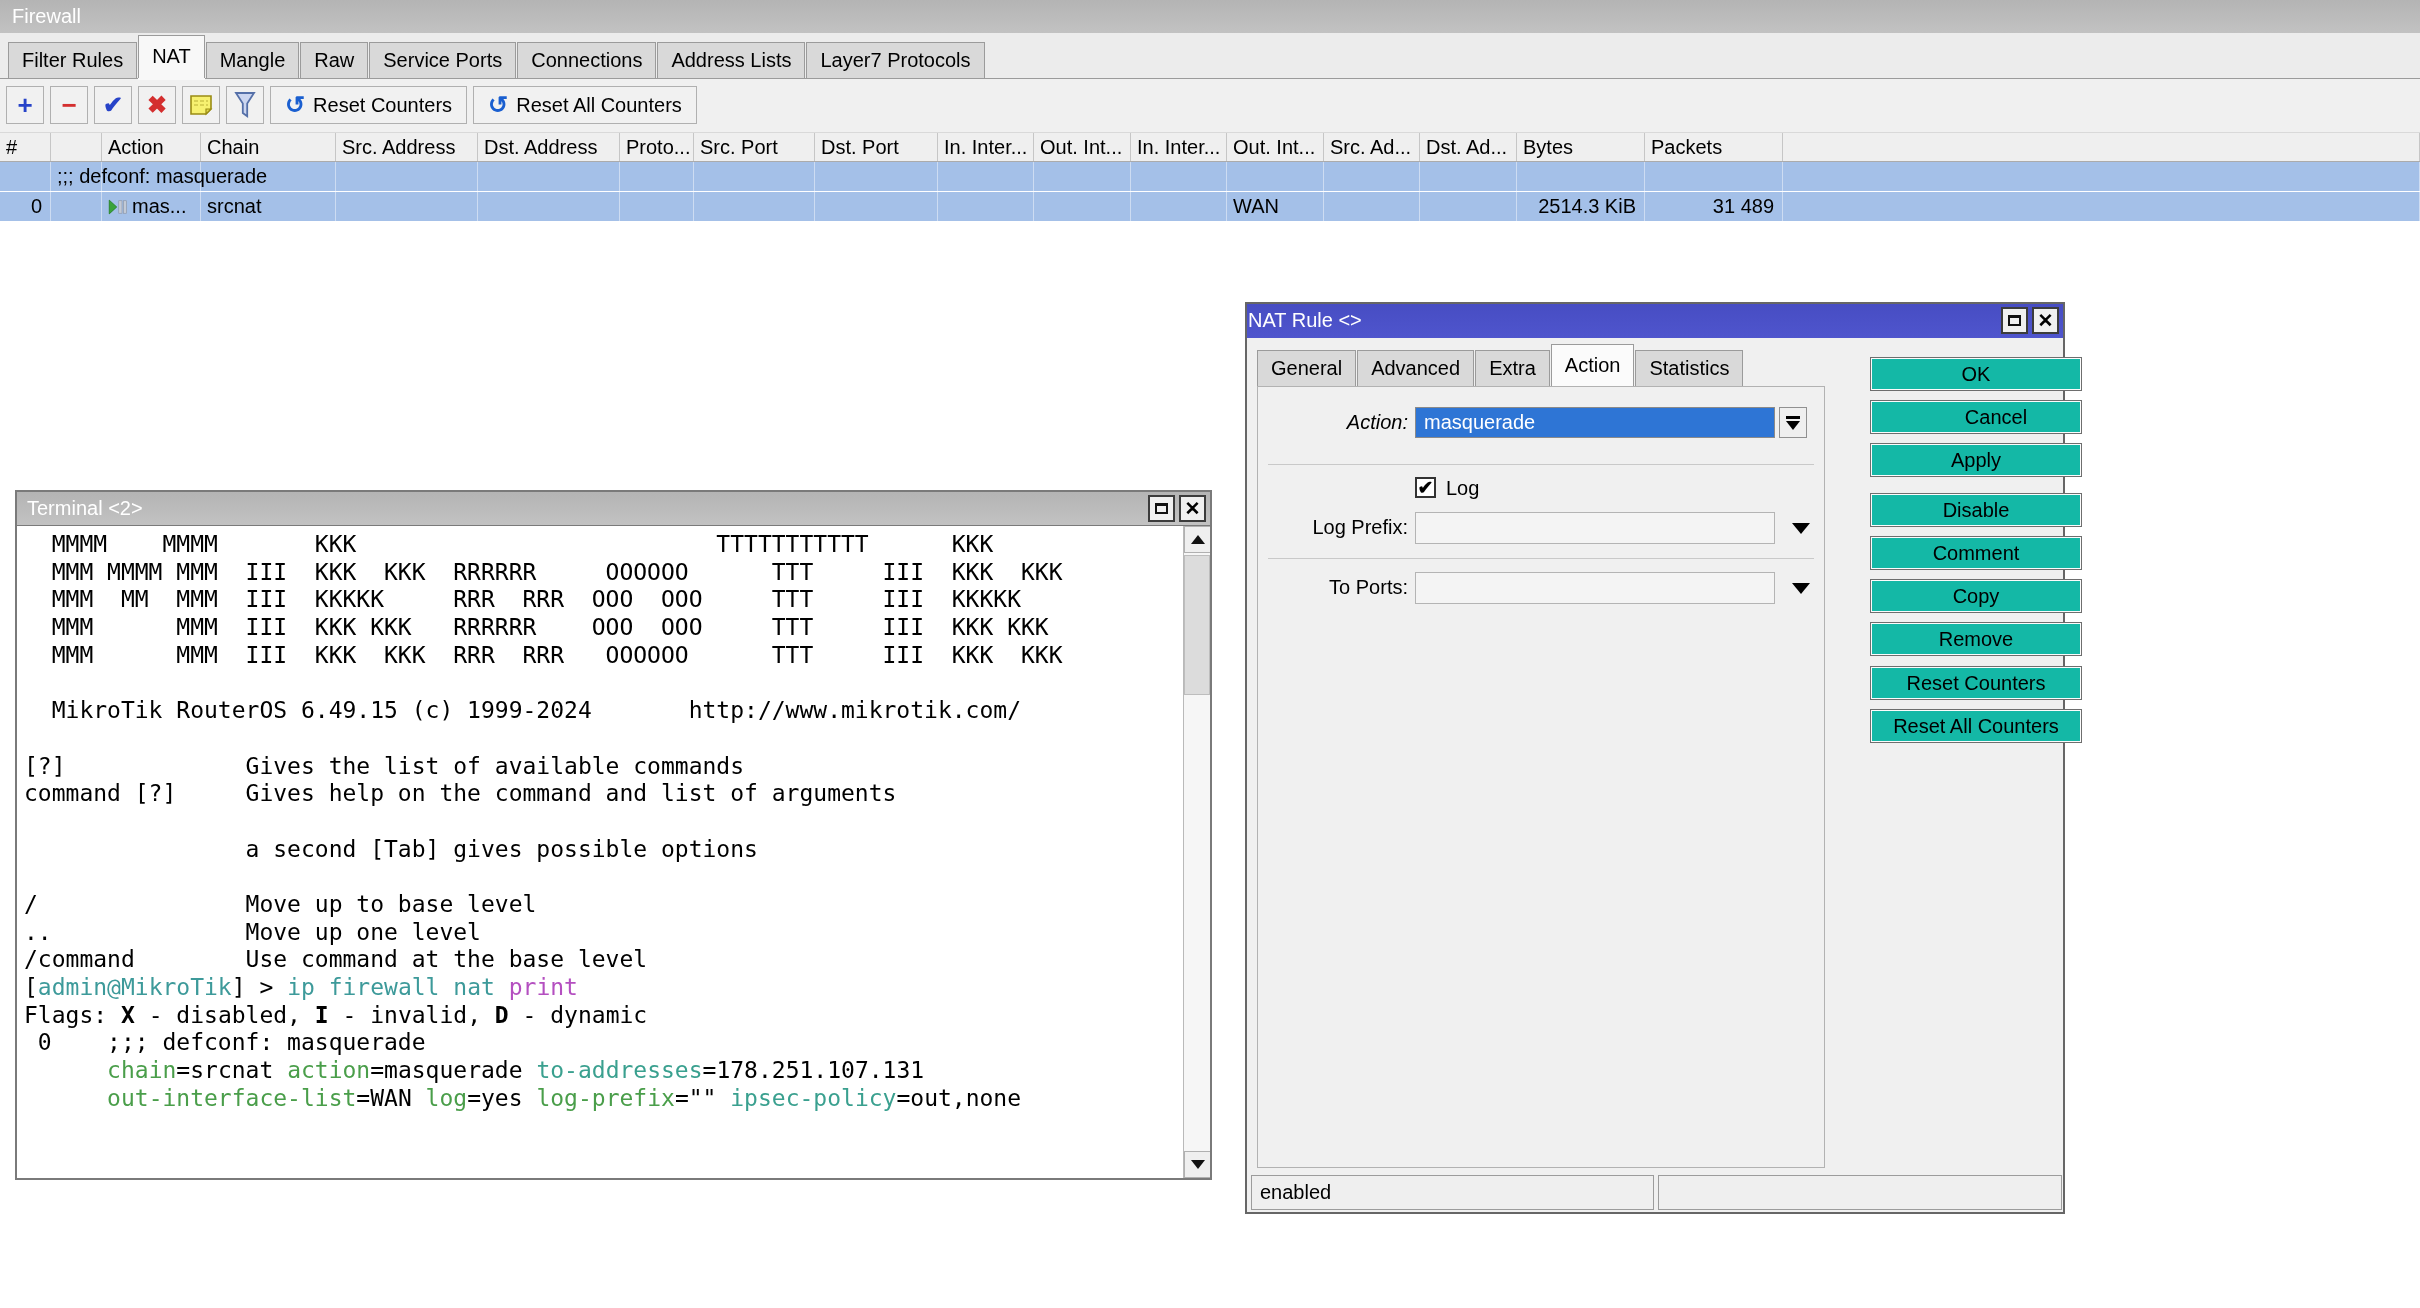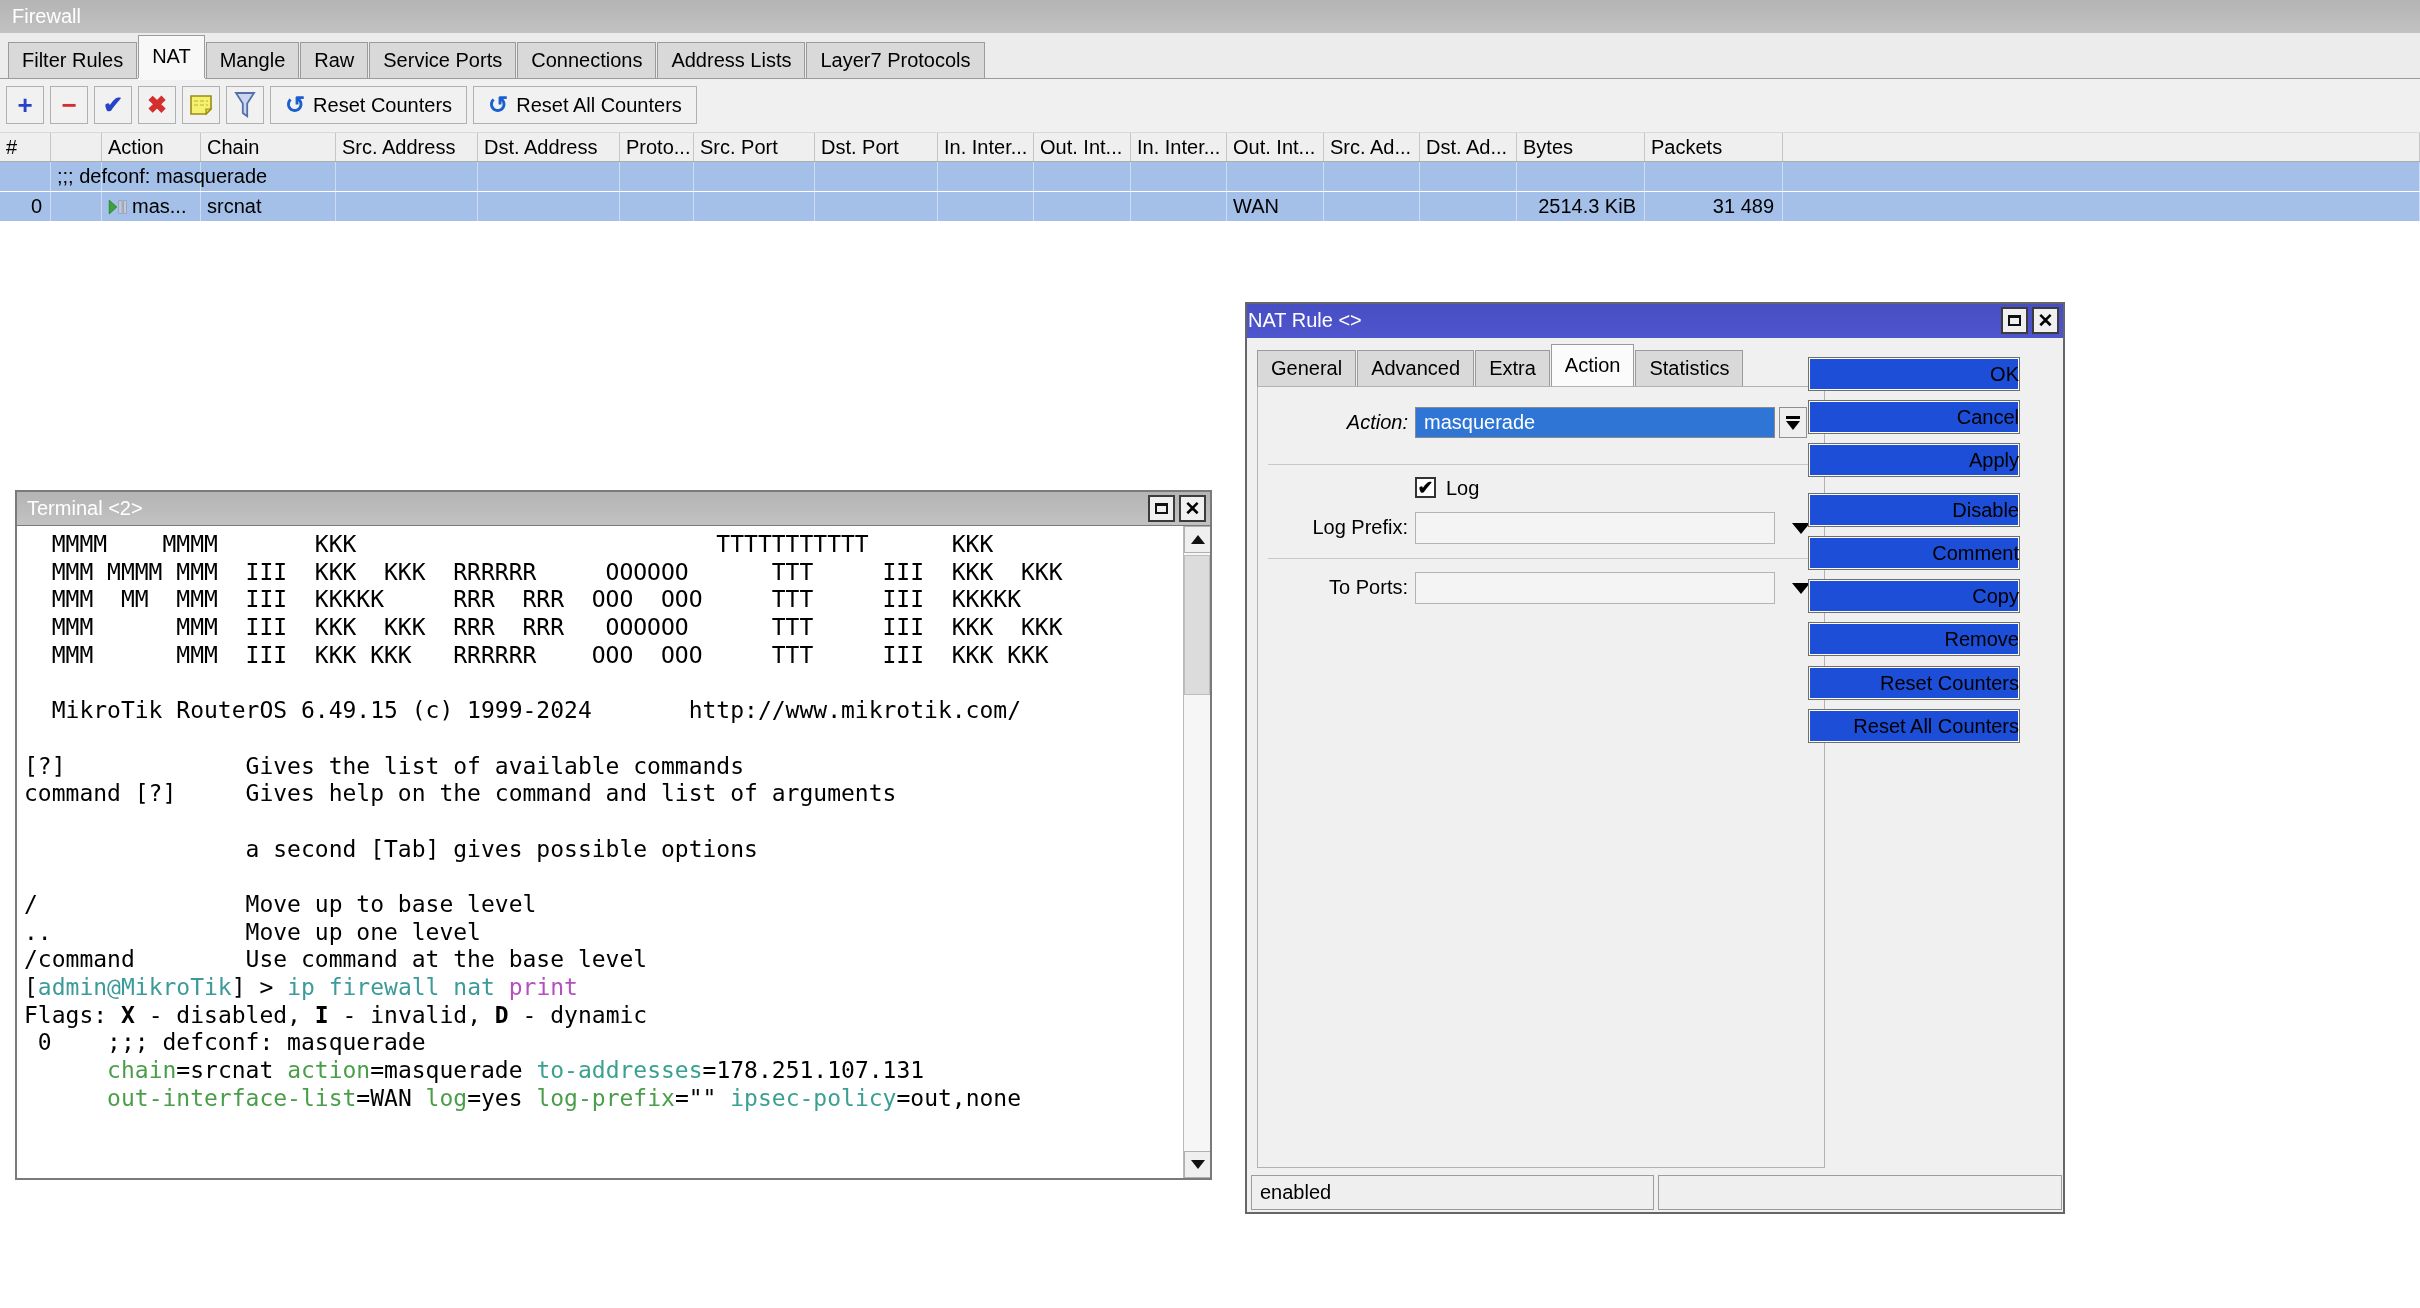"OK" .dlg-btn { background: #1d4ed8 -> #14b8a6; left: 561px -> 623px; text-align: right -> center }
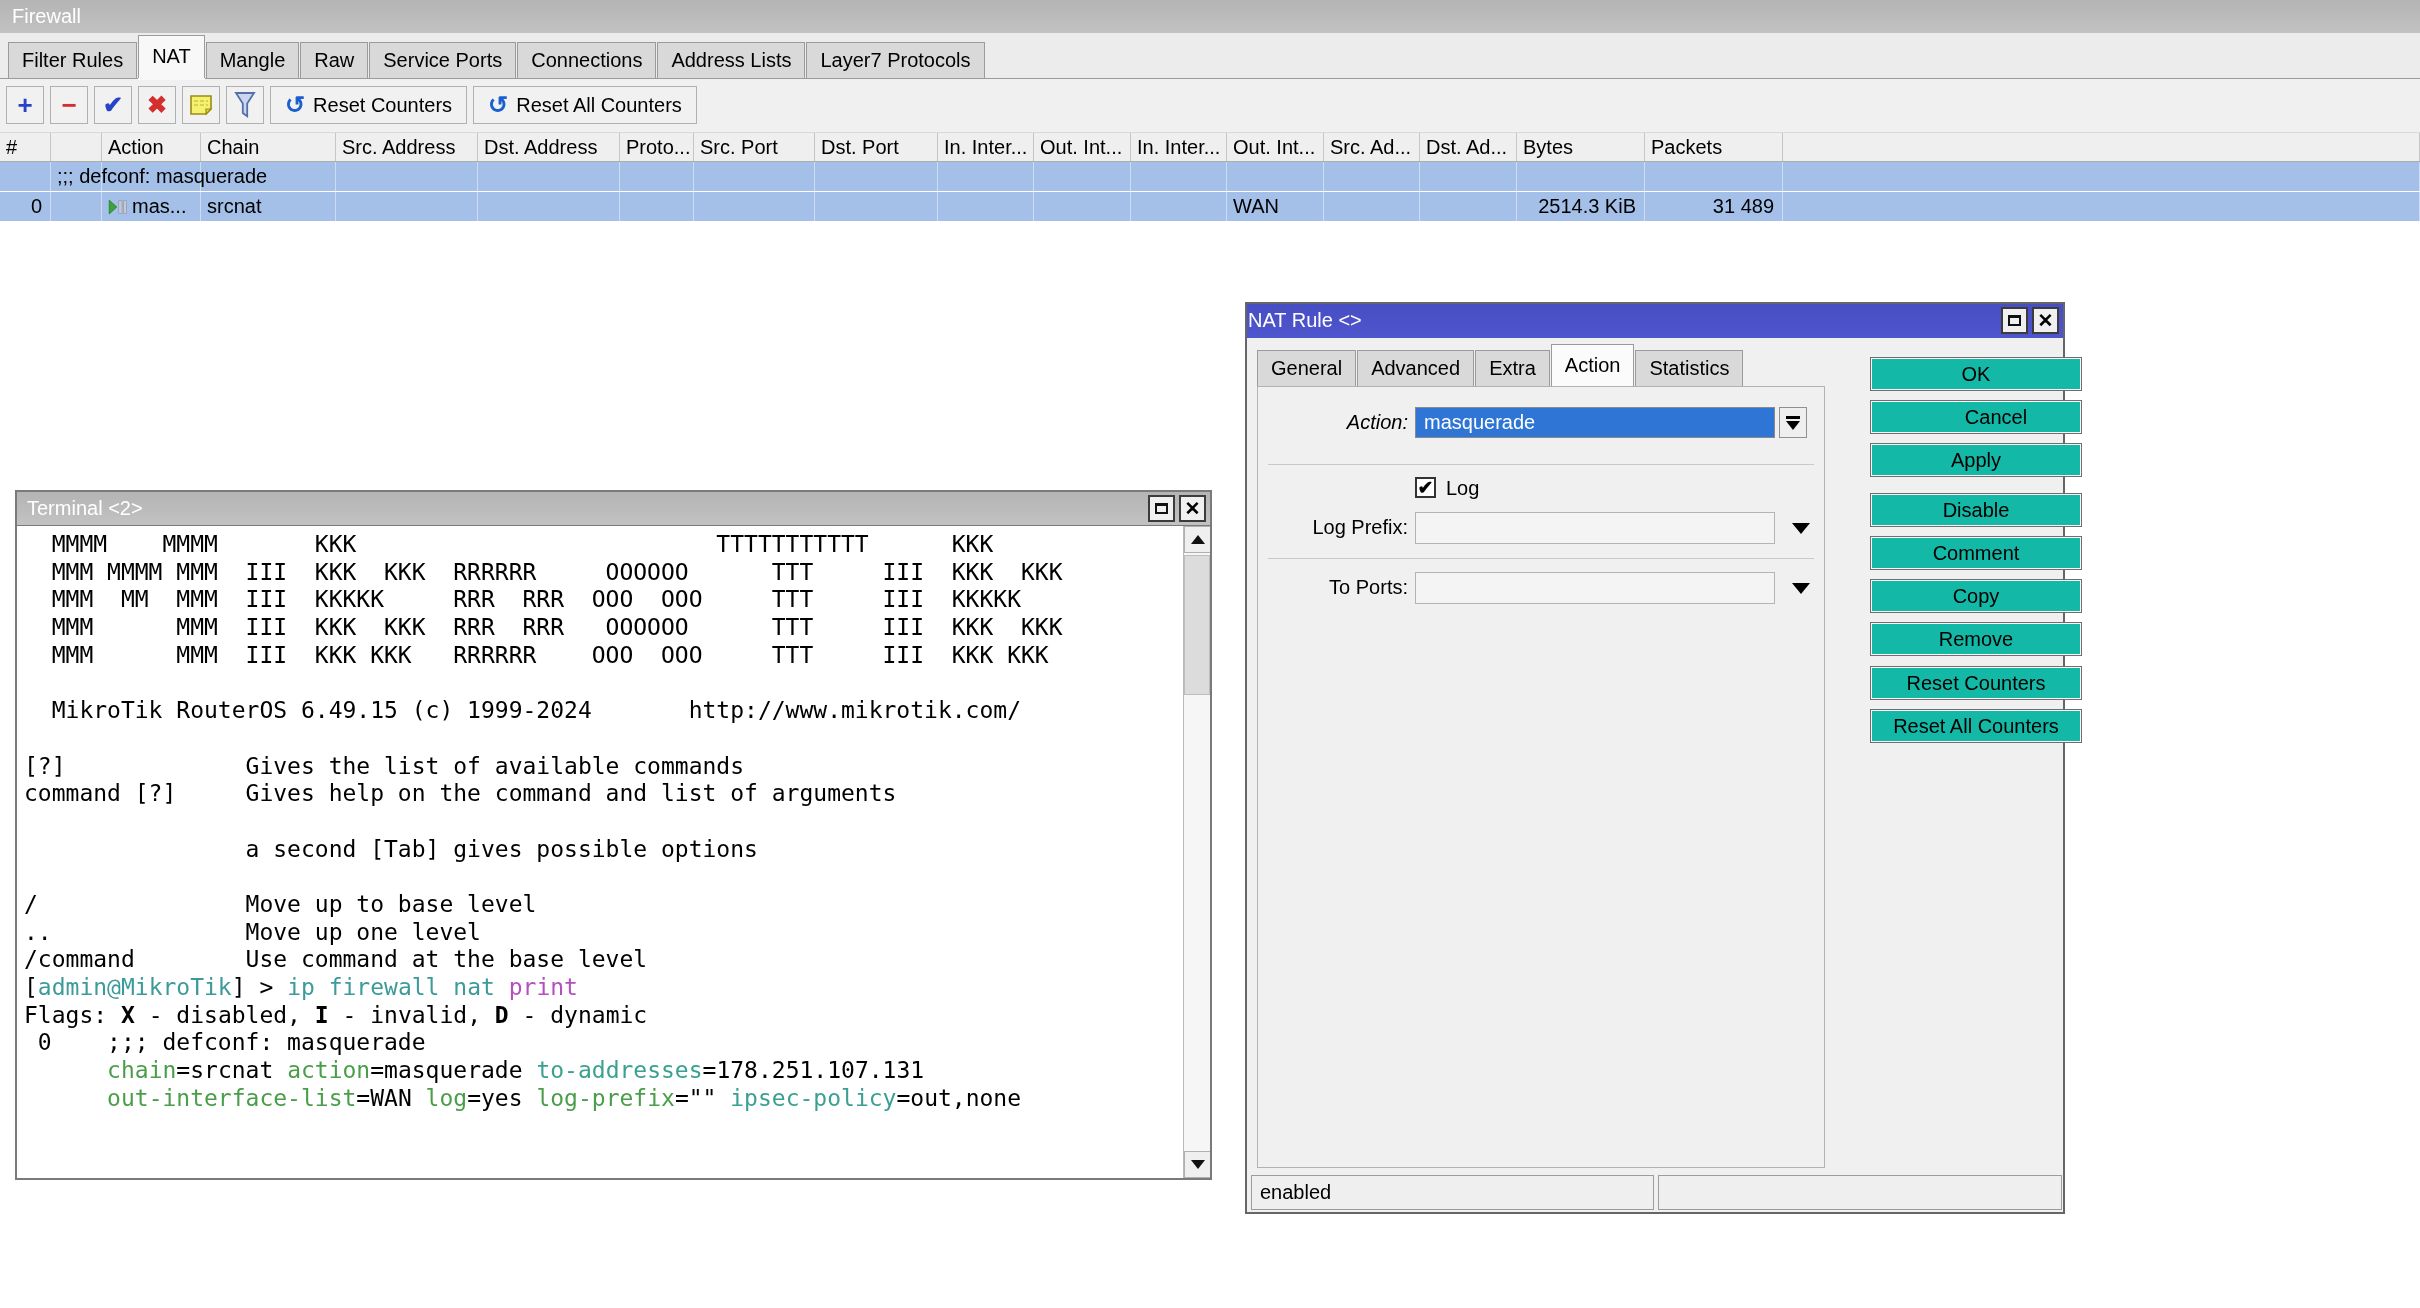"MMM MMM III KKK KKK" div.term-line { order: before "MMM MMM III KKK KKK RRRRRR" -> after "MMM MMM III KKK KKK RRRRRR" }
